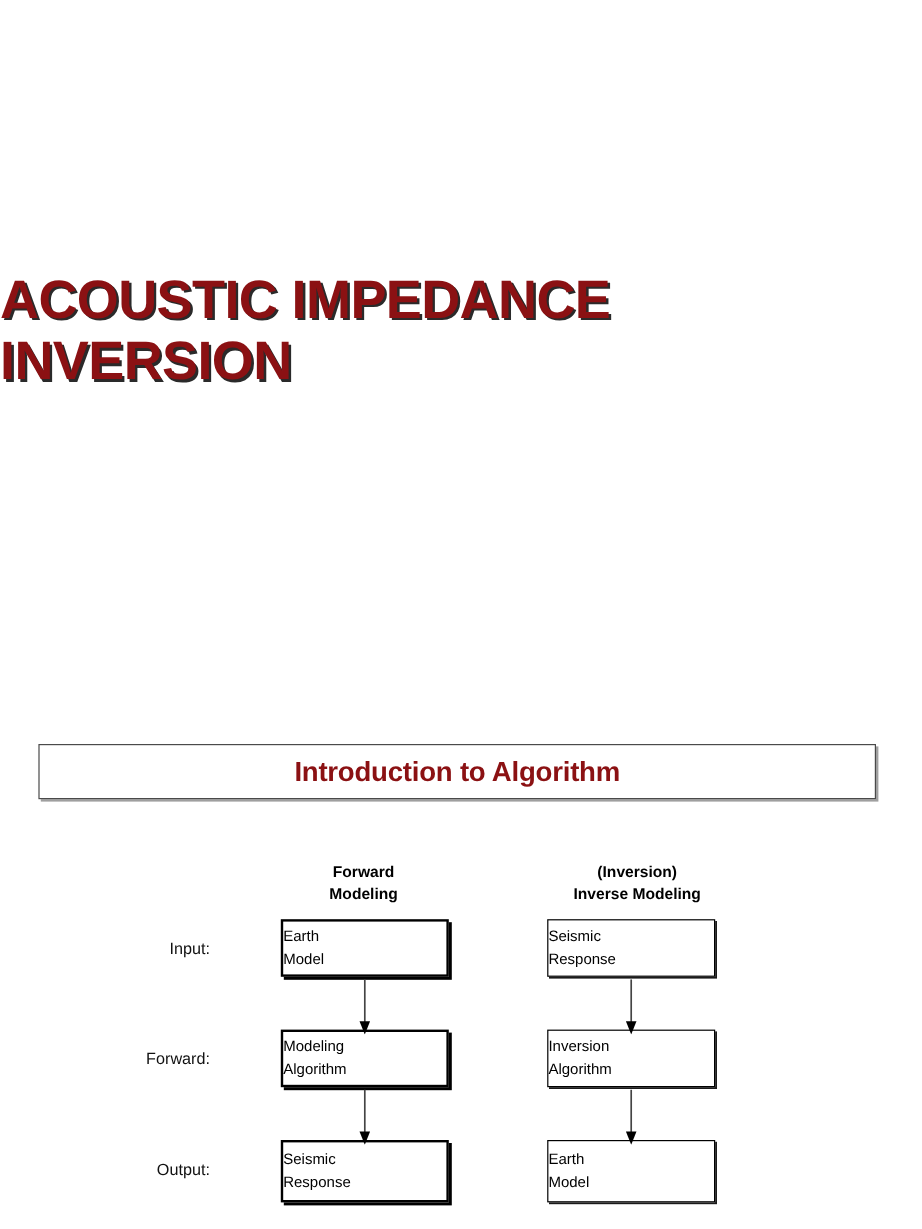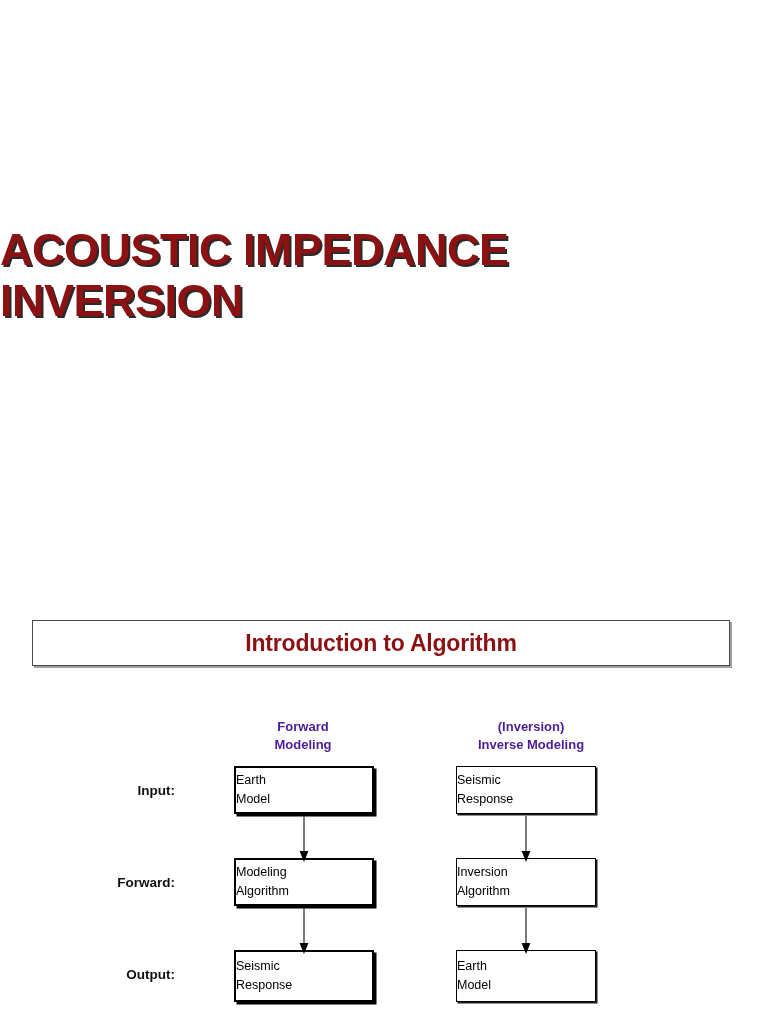"Forward" .col-header { color: #4c1d95 -> #000000 }
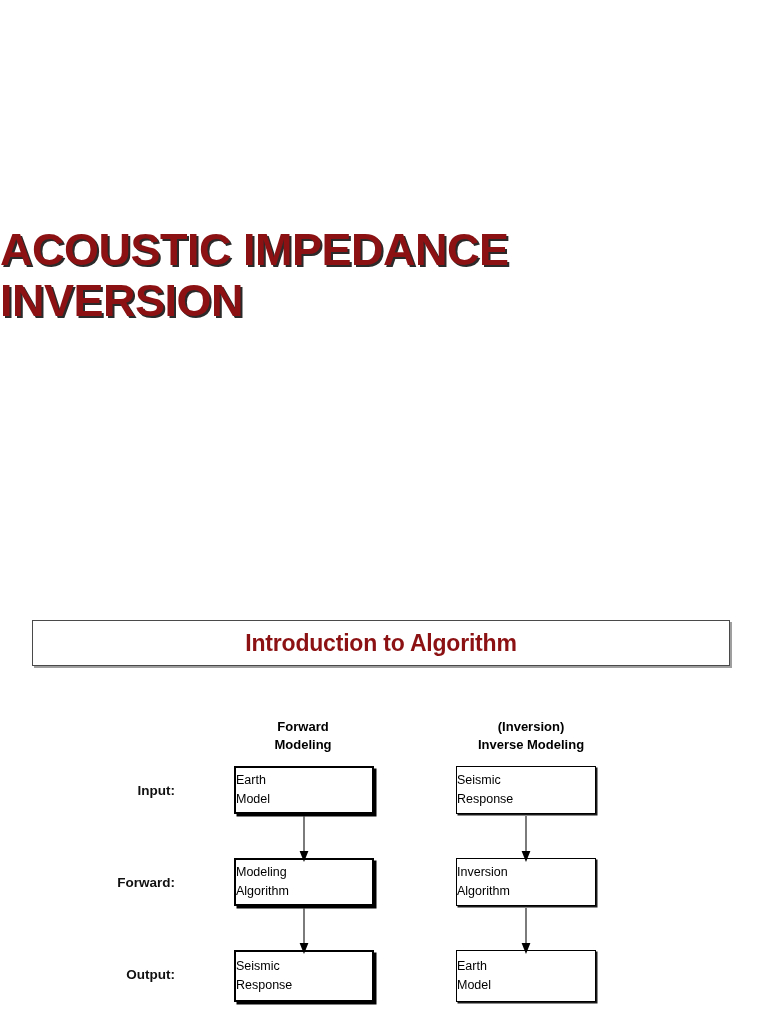"Input:" .row-label { font-weight: bold -> normal }
